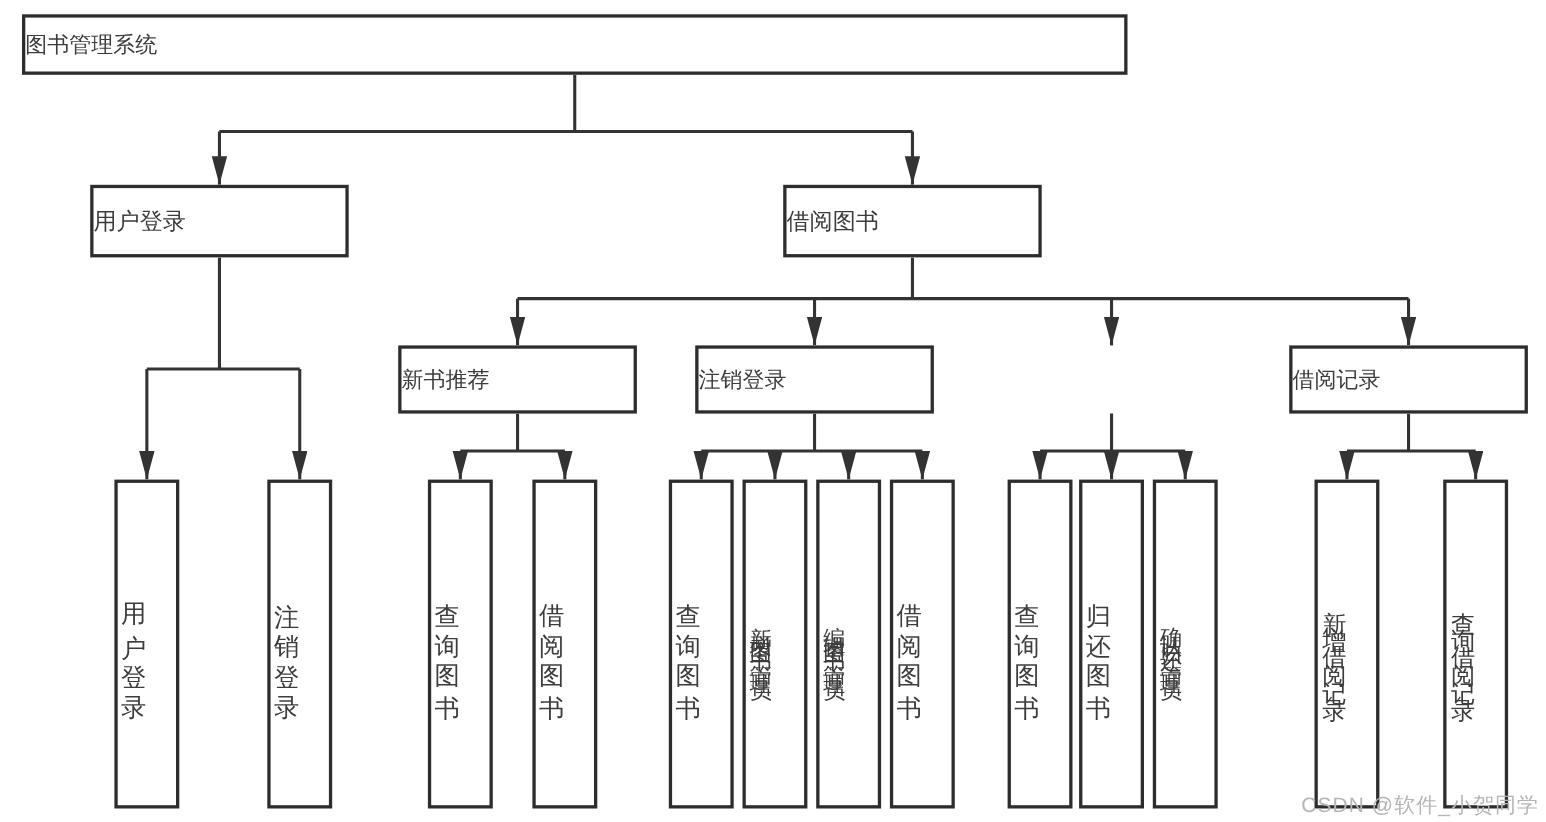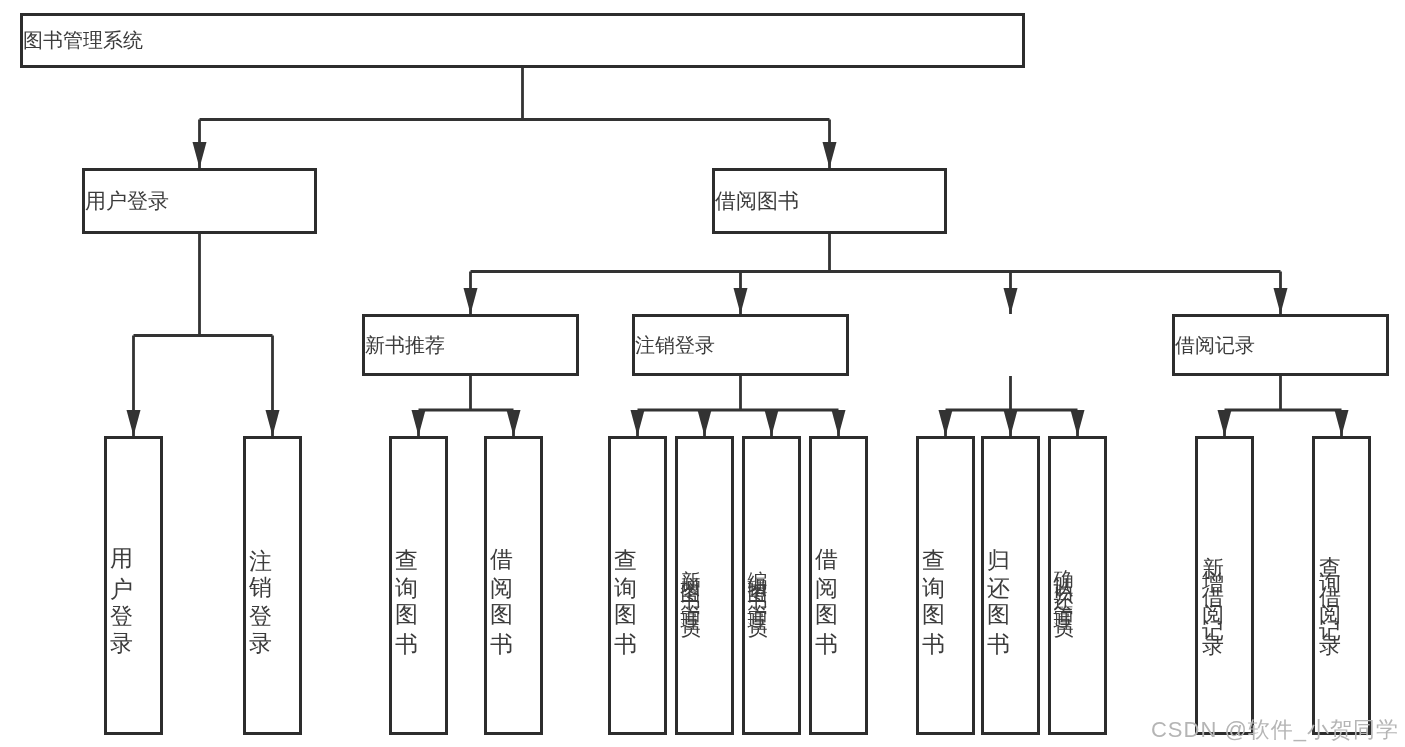"CSDN @软件_小贺同学" .watermark { font-size: 22px -> 19px }
